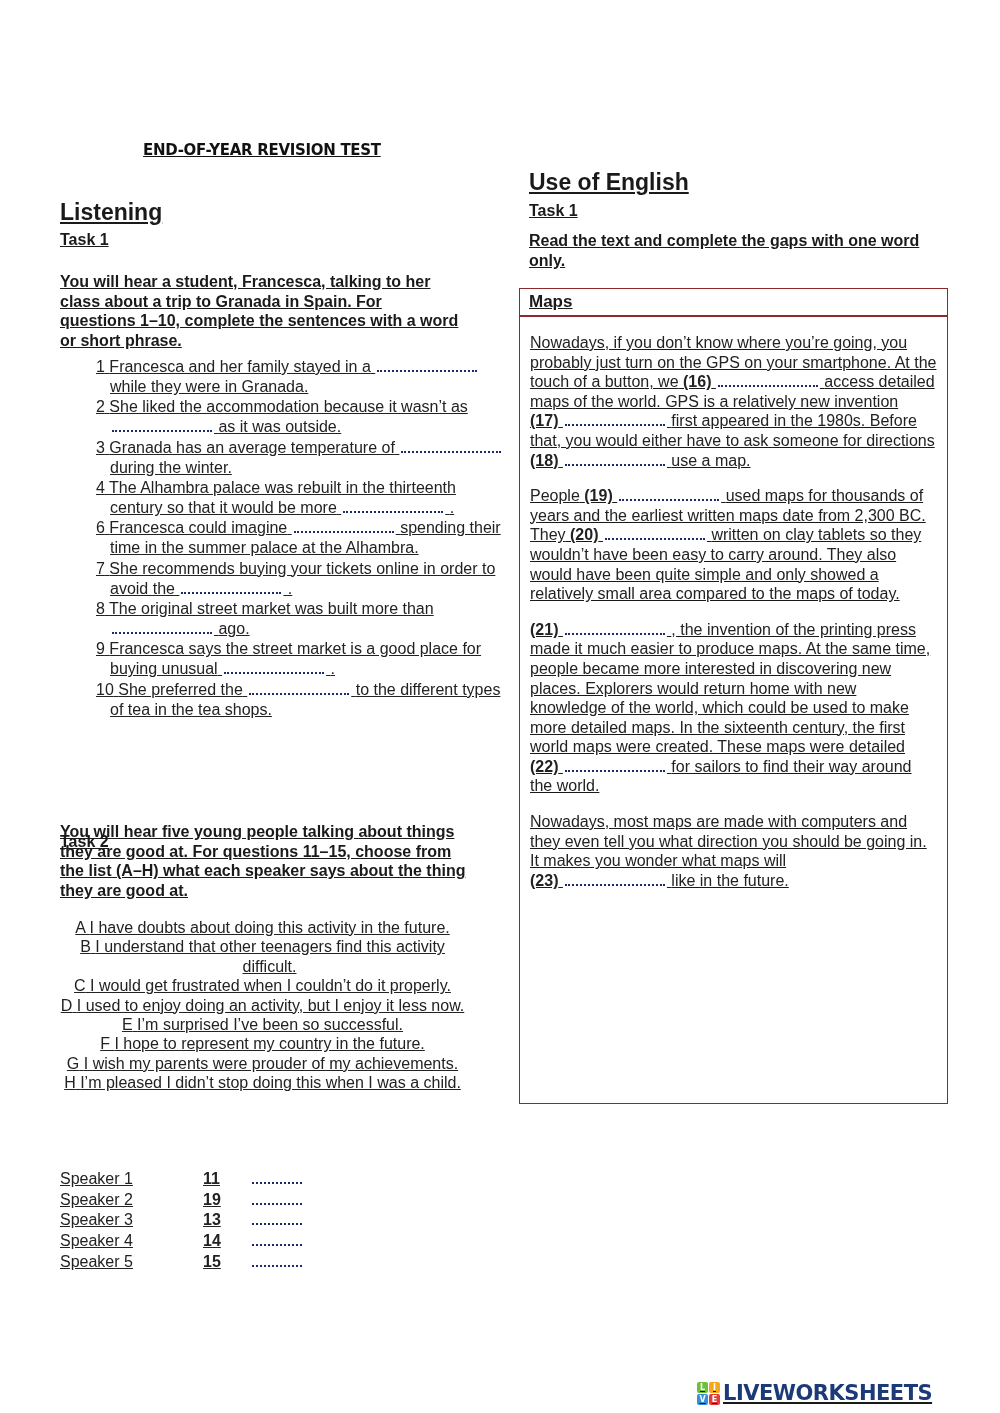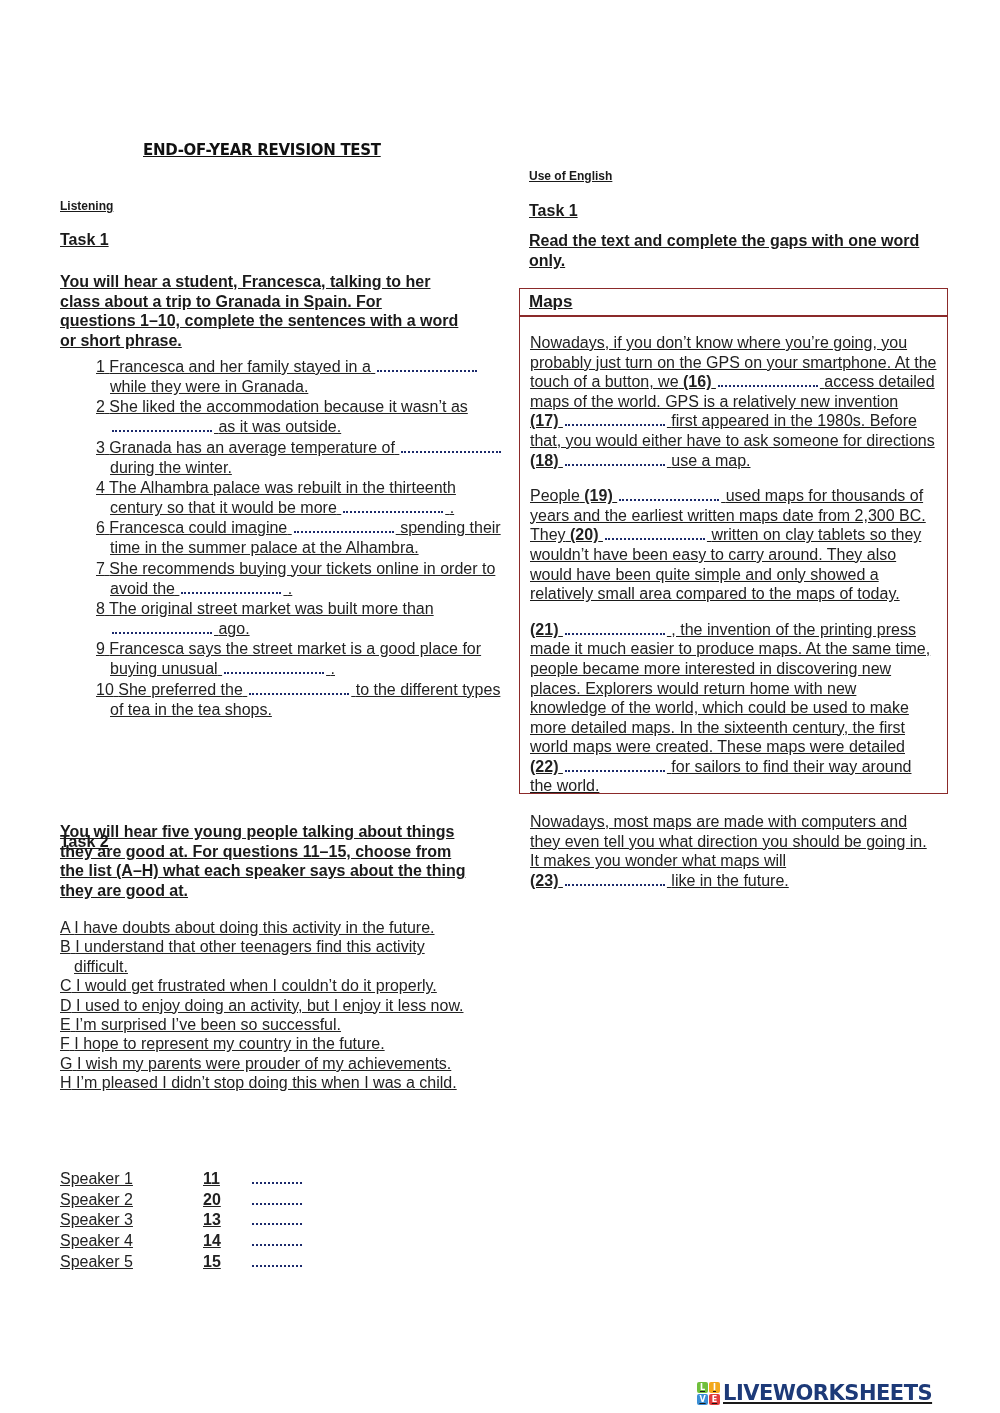"Use of English" .section-title { font-size: 12px -> 23px }
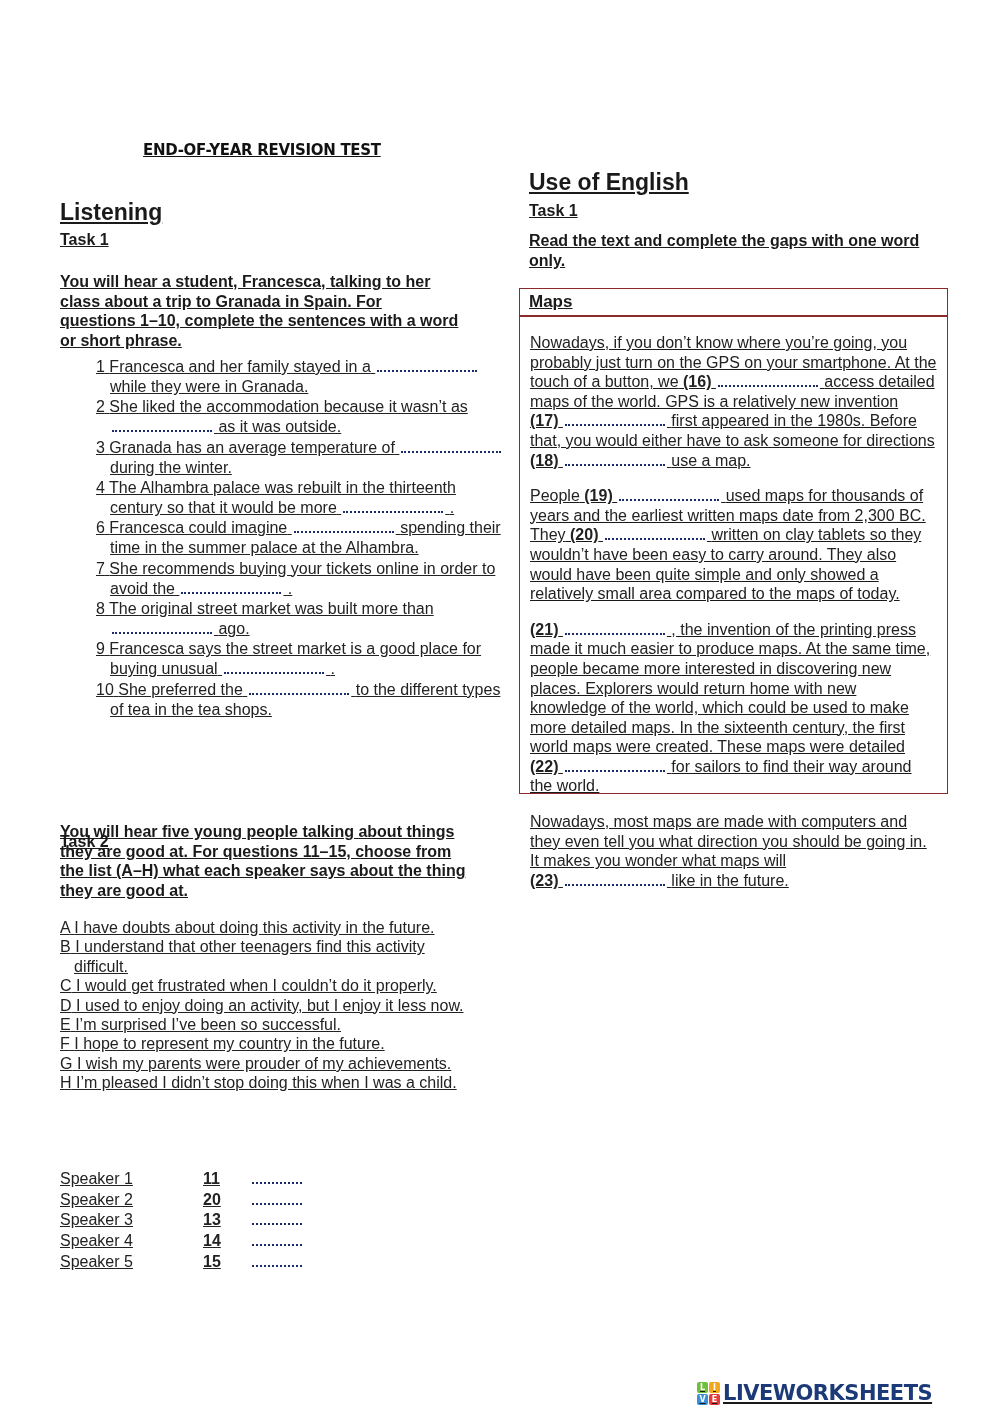"Maps" .maps-box { height: 506px -> 816px }
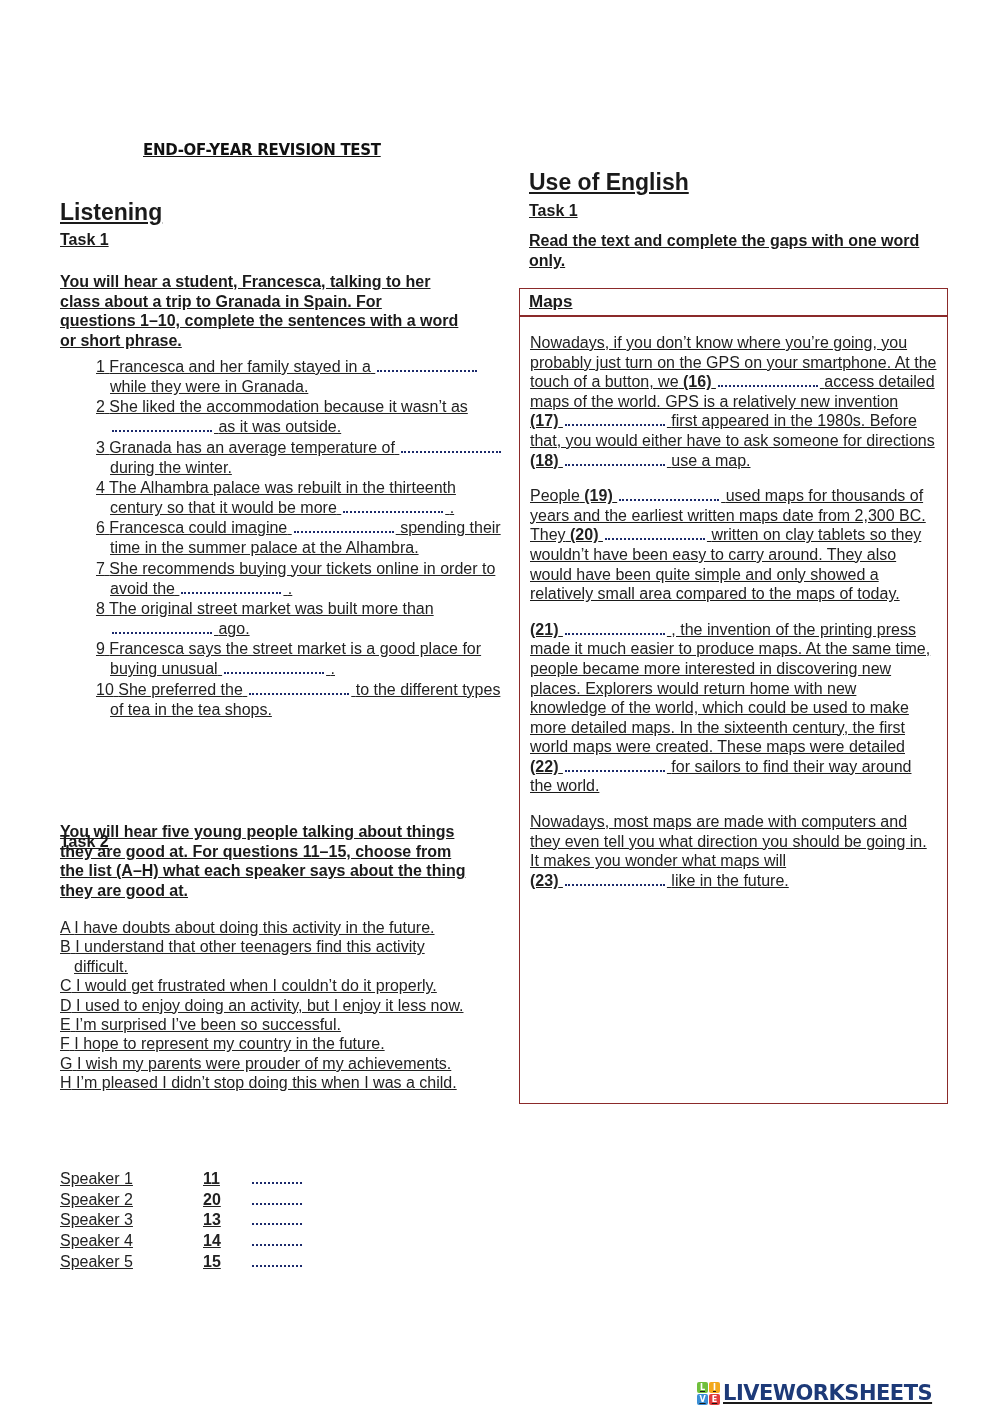"A I have doubts about" .opt-item { text-align: none -> center }
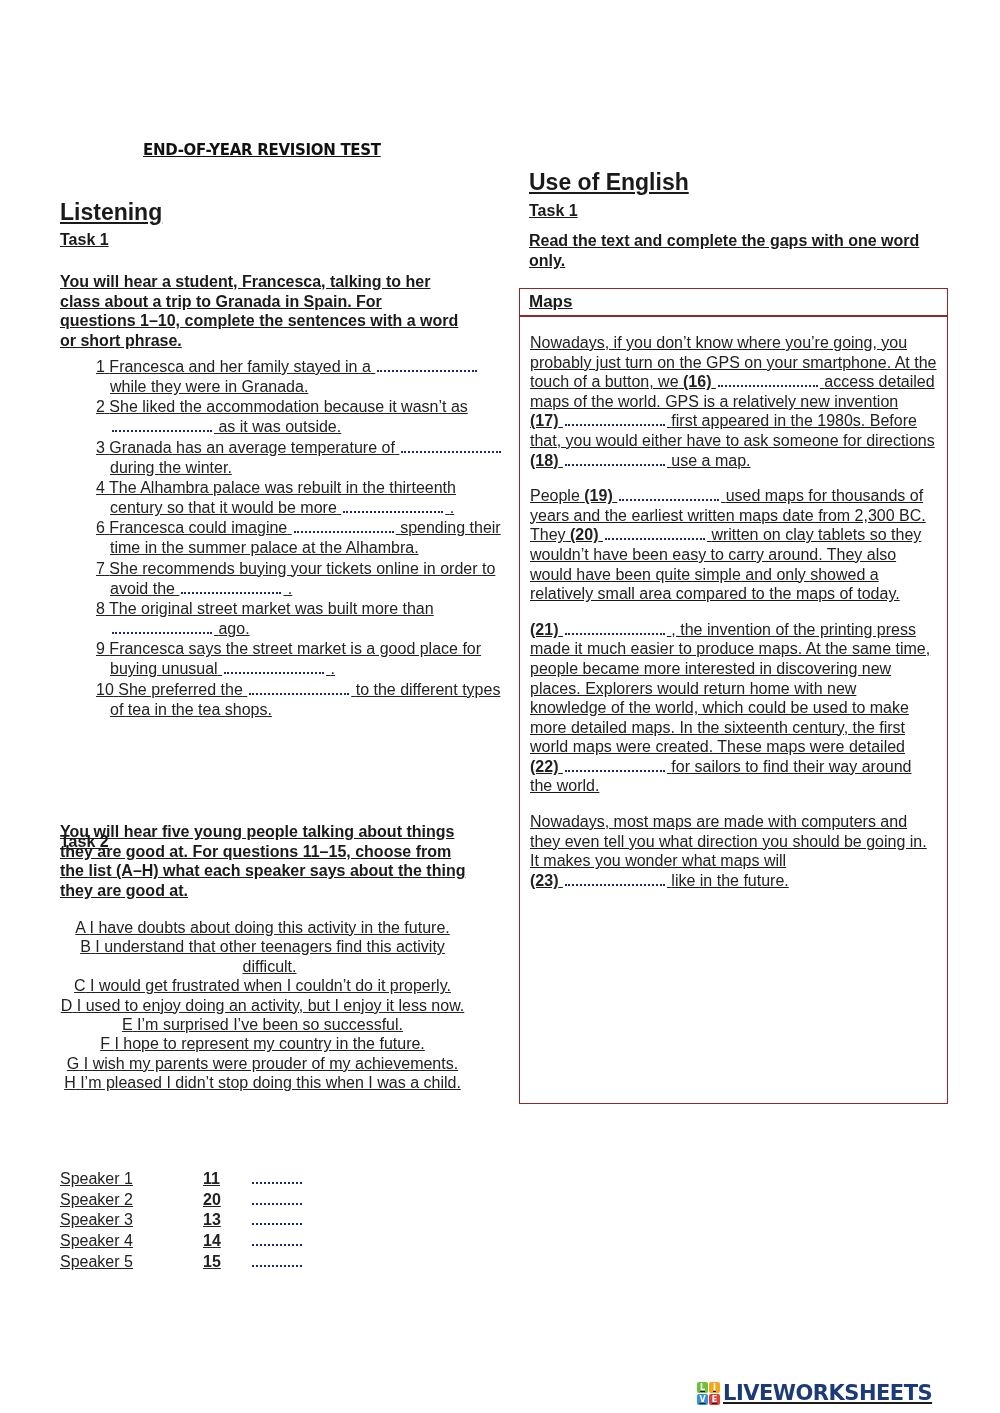"20" span.speaker-num { text: 20 -> 19 }
